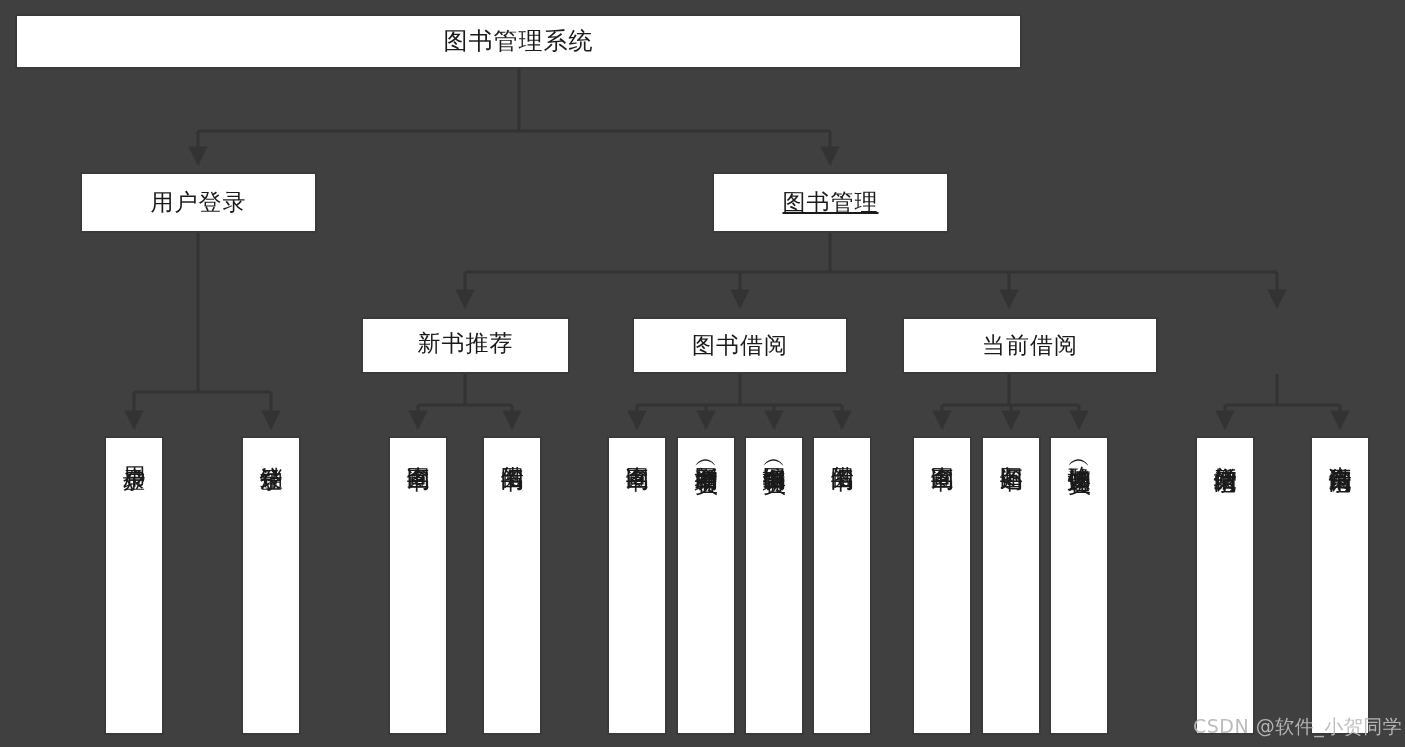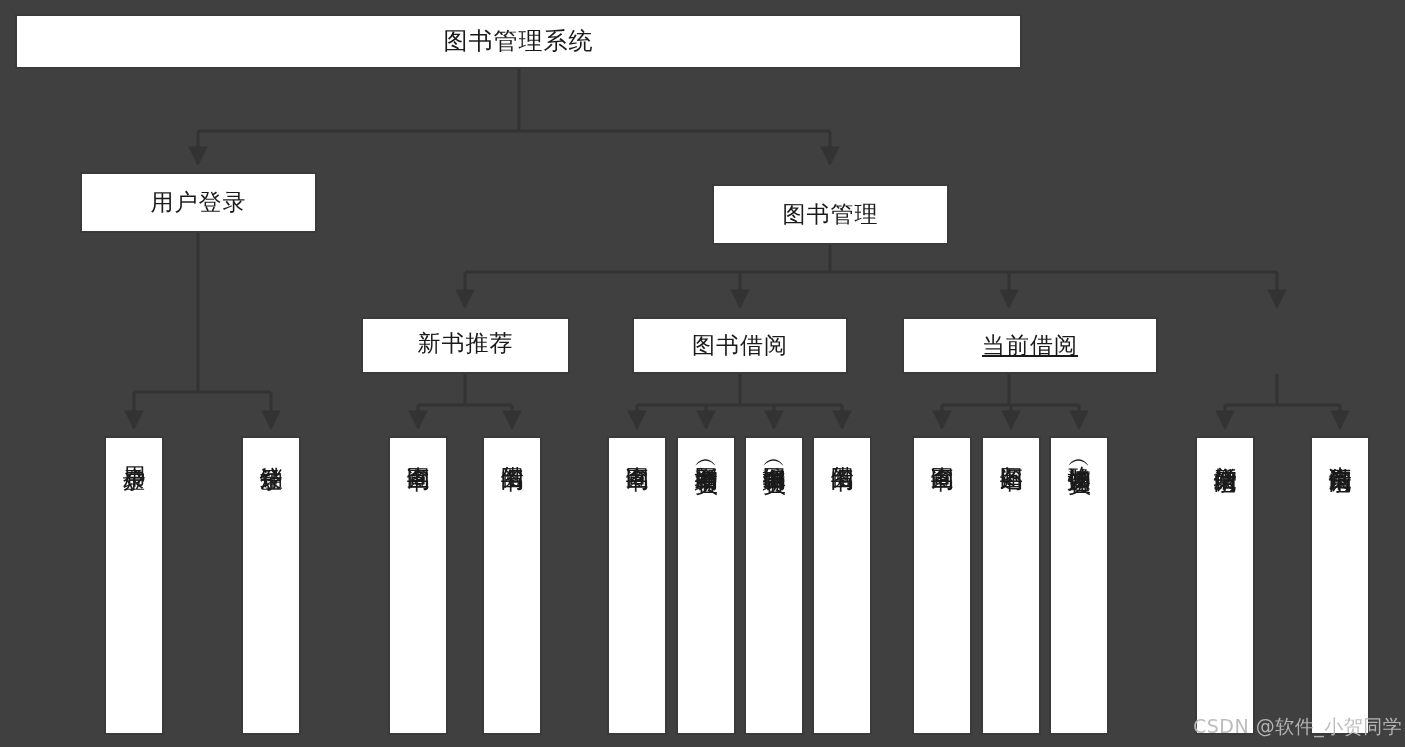"图书管理" div.node { text-decoration: none -> underline; top: 184px -> 172px }
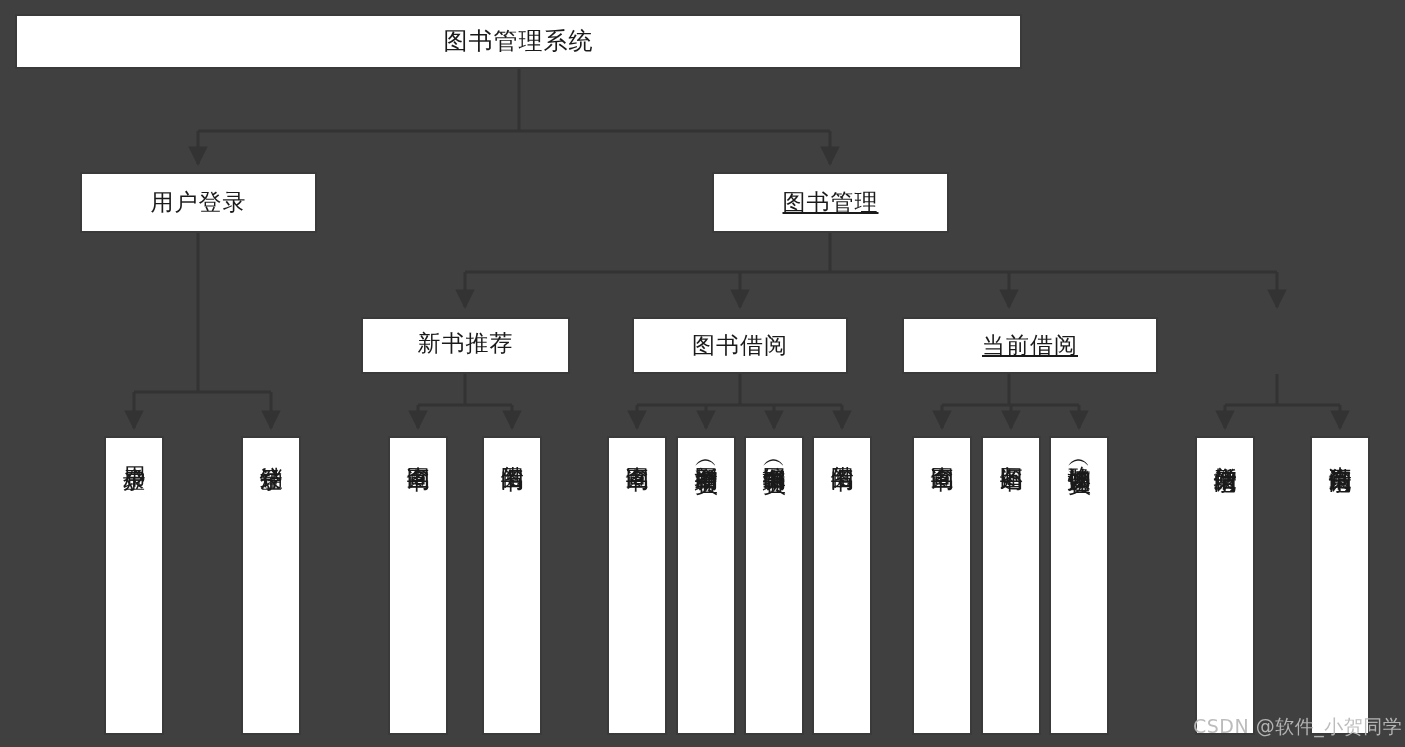"当前借阅" div.node { text-decoration: underline -> none }
